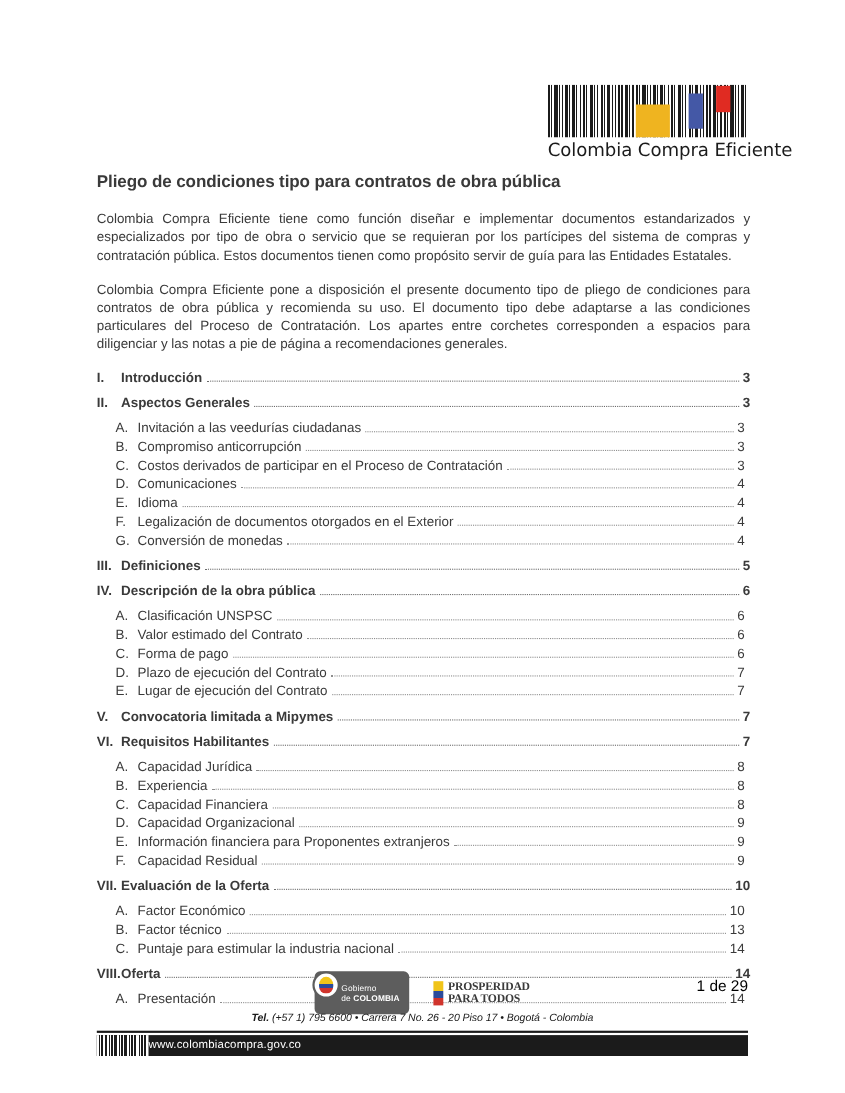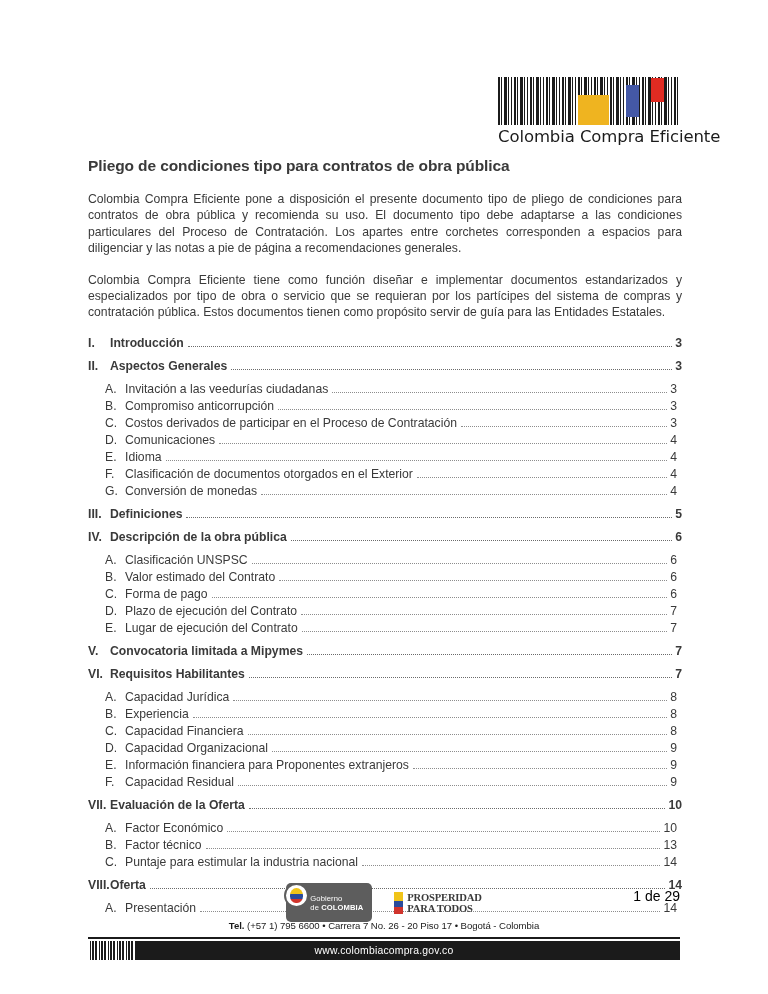"Colombia Compra Eficiente pone a" p.para { order: before "Colombia Compra Eficiente tiene como" -> after "Colombia Compra Eficiente tiene como" }
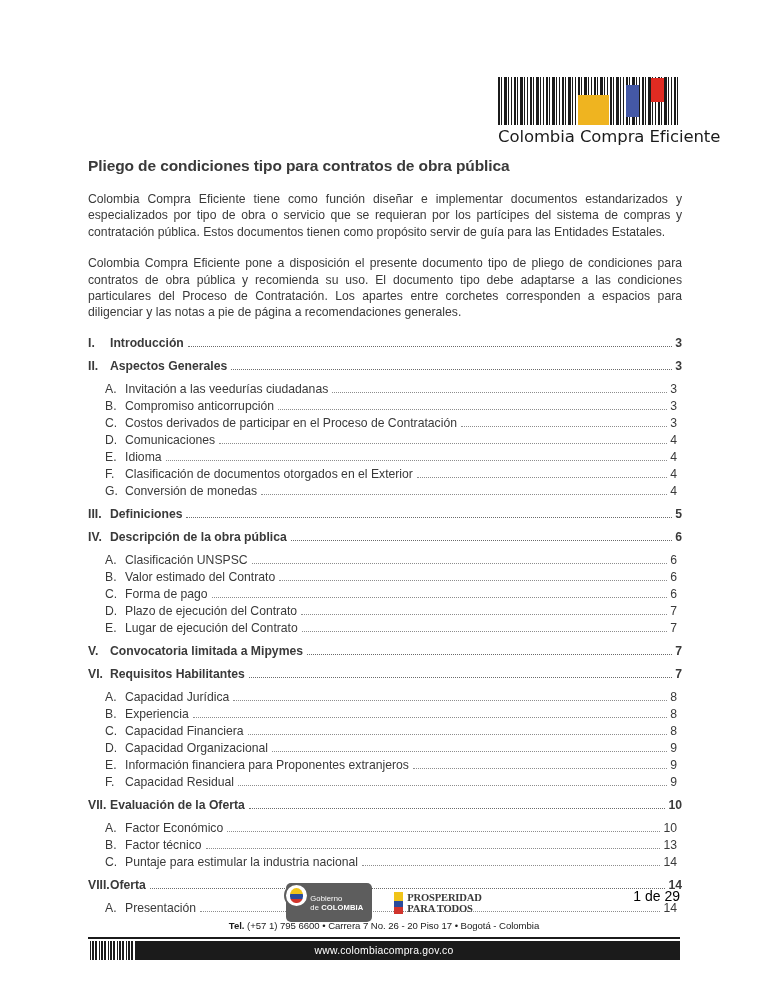"Clasificación de documentos otorgados en" span.toc-label { text: Clasificación -> Legalización }
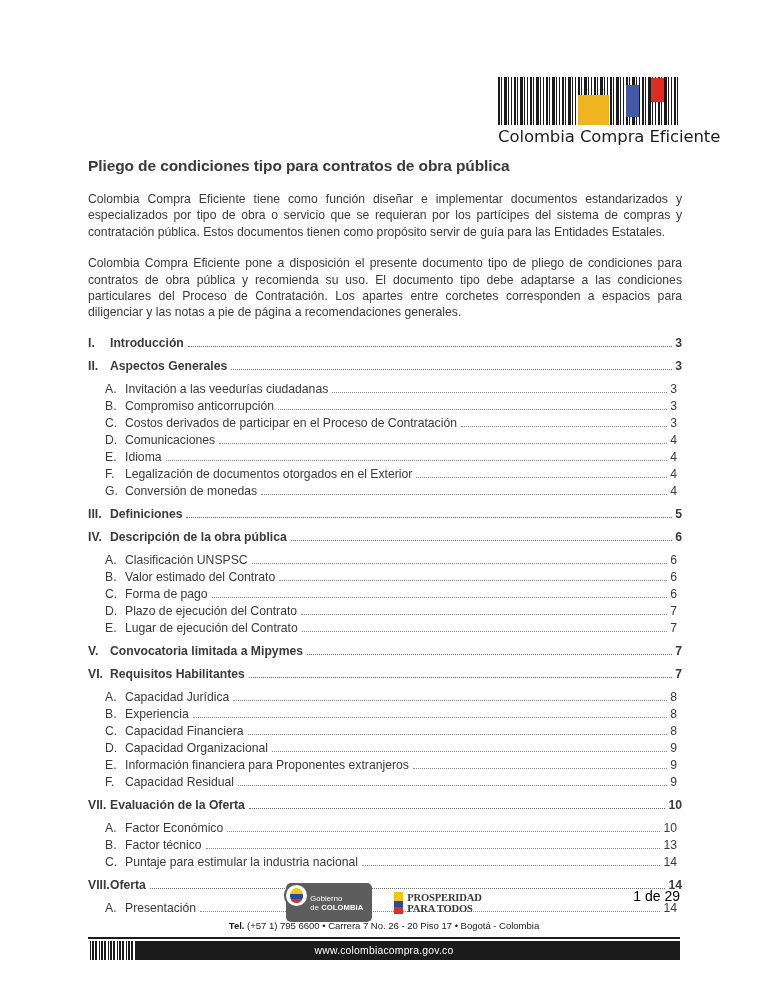"Tel. (+57 1) 795 6600" .footer-contact { font-style: none -> italic }
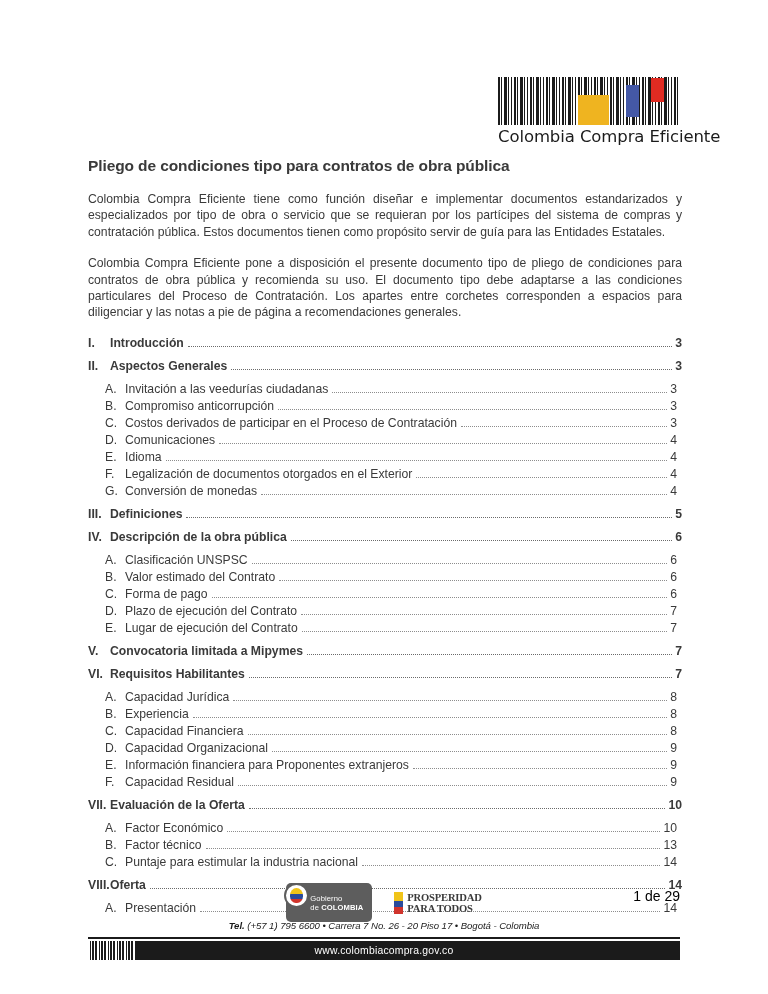"www.colombiacompra.gov.co" .footer-bar .site { text-align: center -> none }
